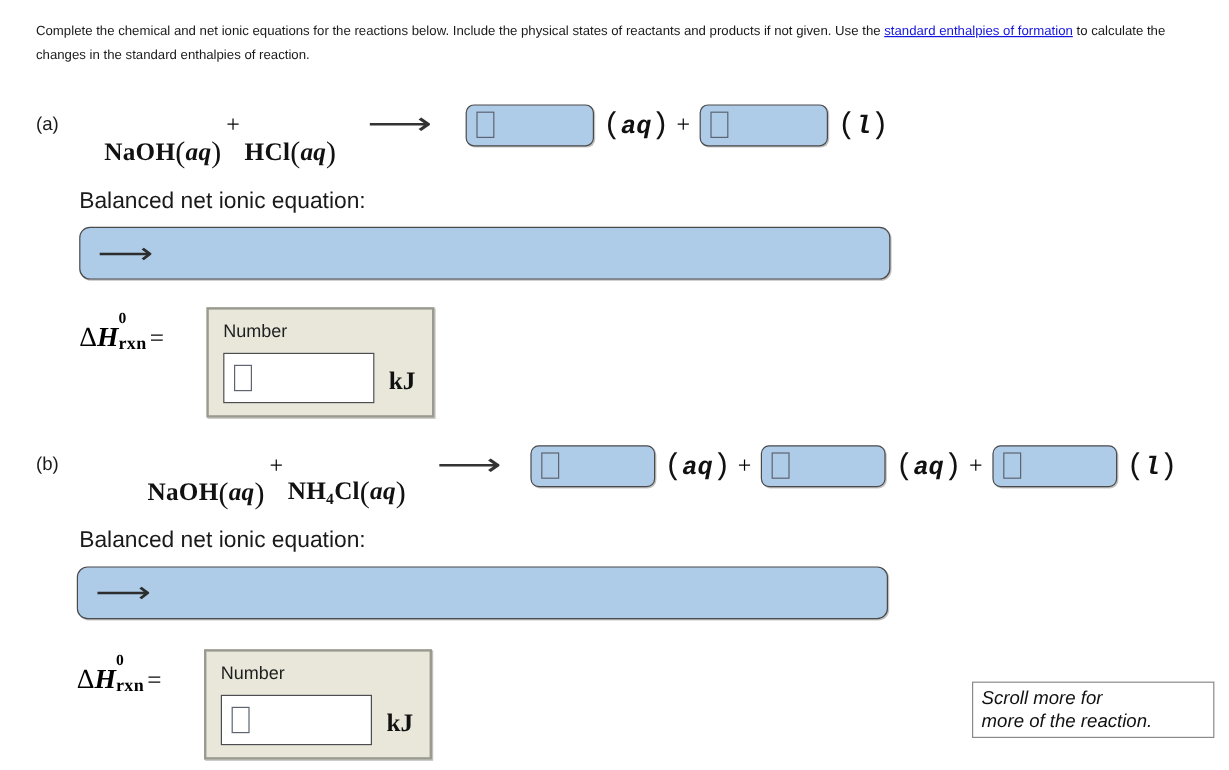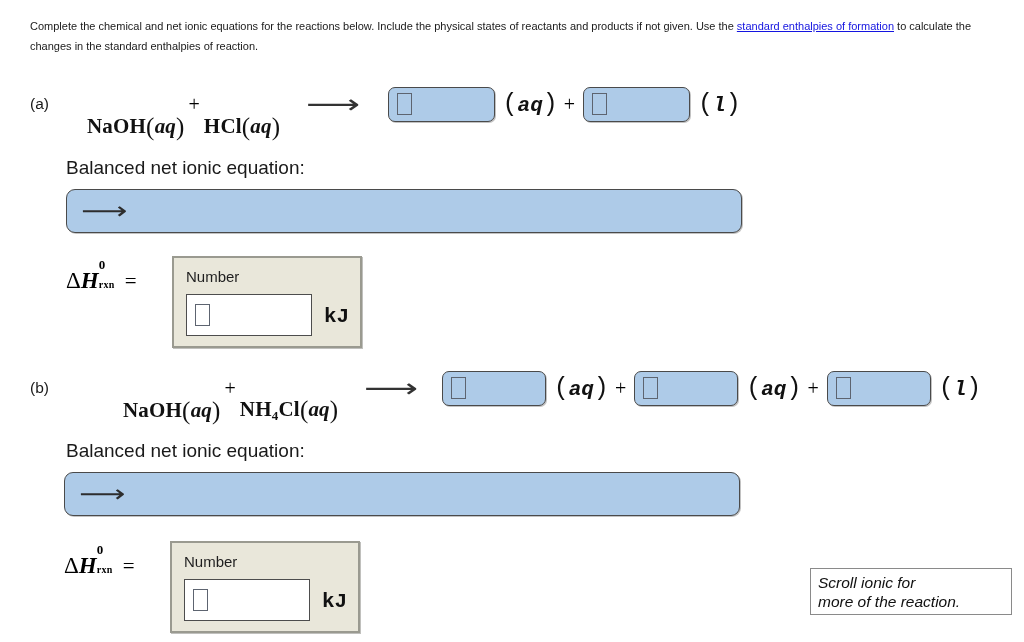"rxn" .dh-label .sub { font-size: 10px -> 15px }
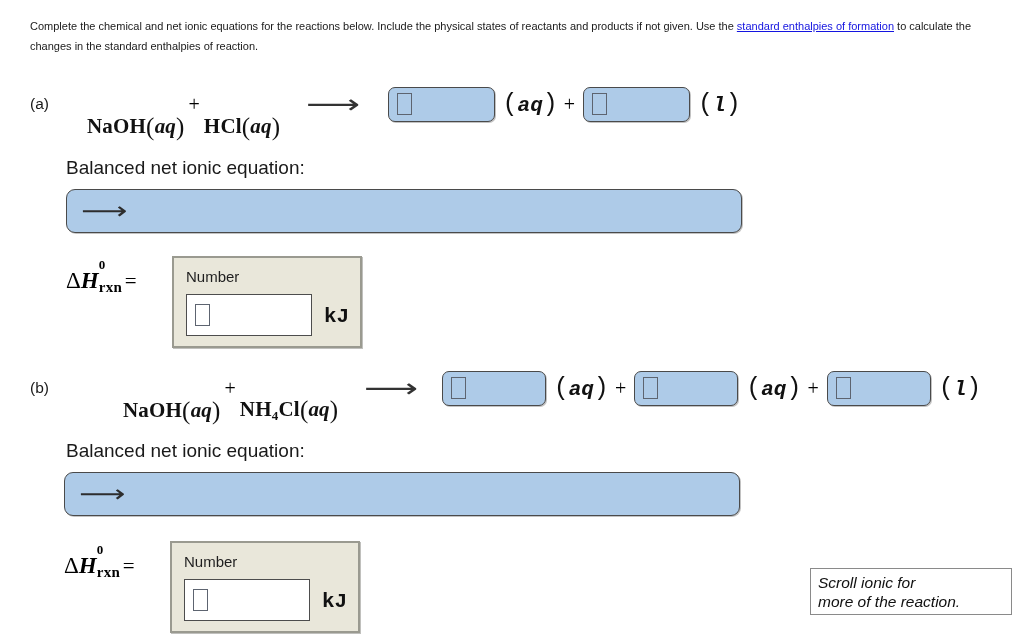"kJ" .numpanel .kj { font-family: Liberation Mono, monospace -> Liberation Serif, serif }
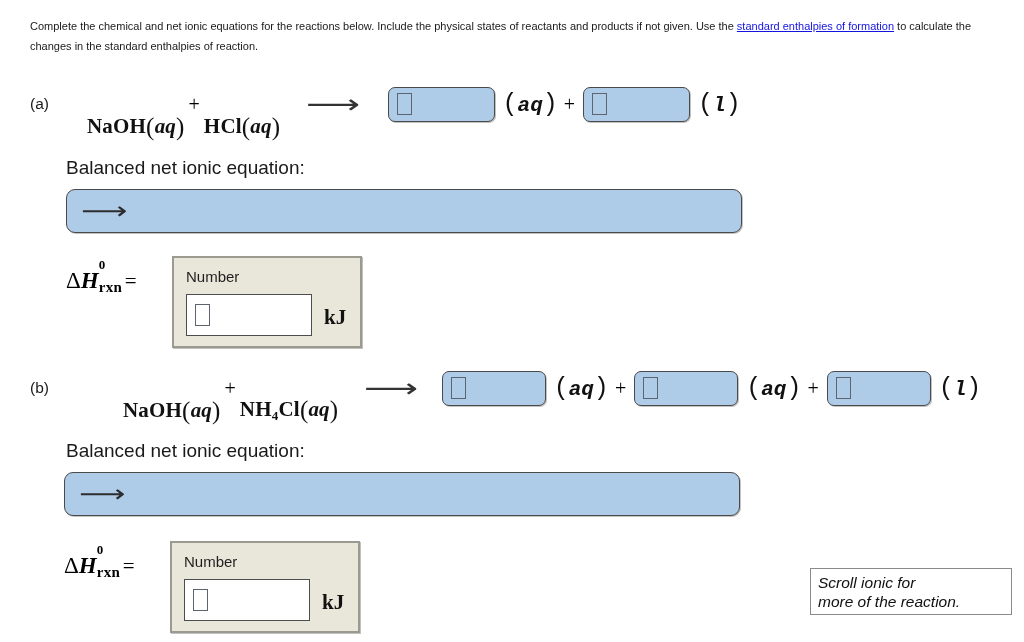"Scroll ionic for" div { text: ionic -> more }
